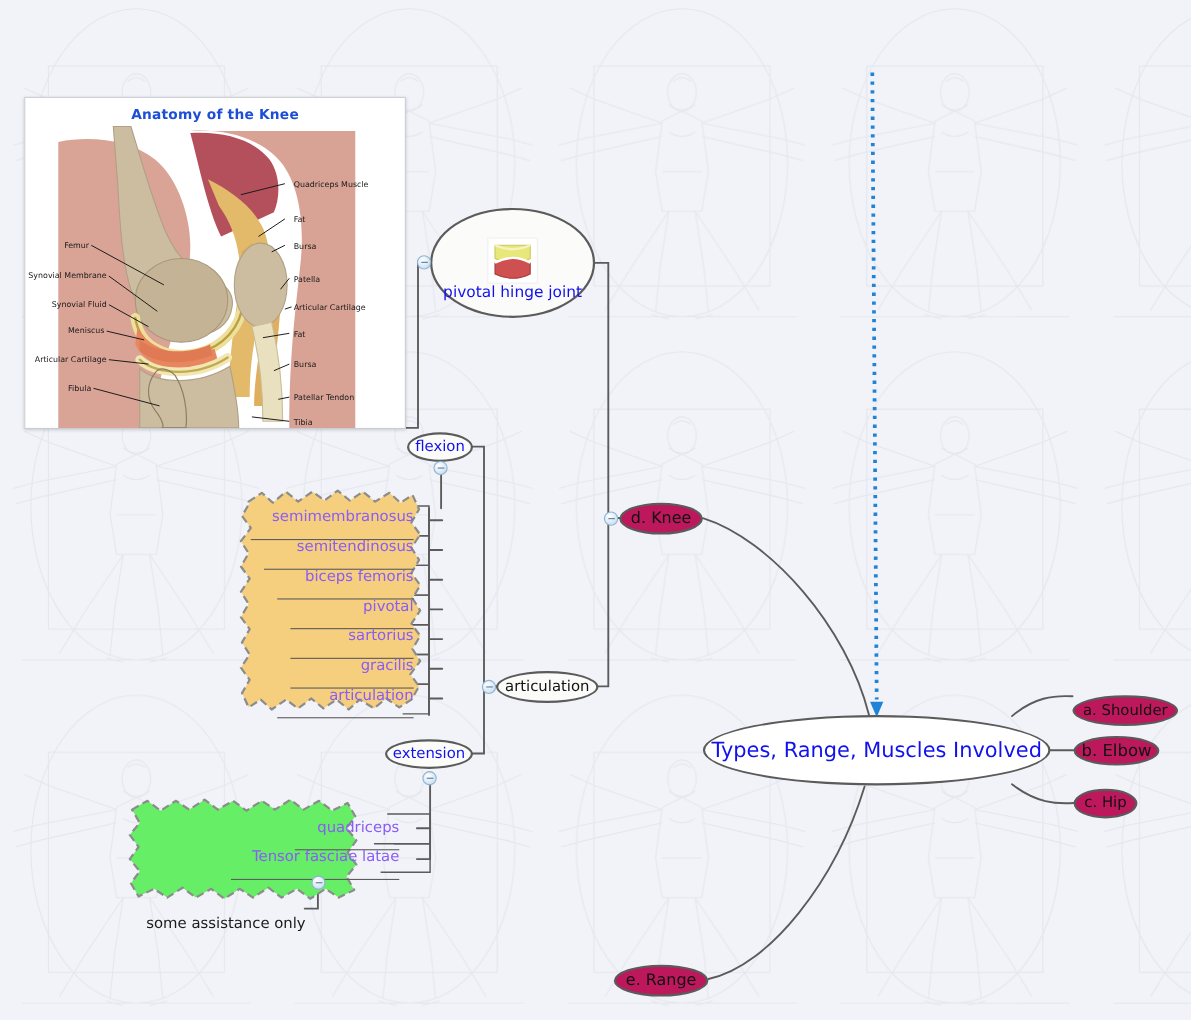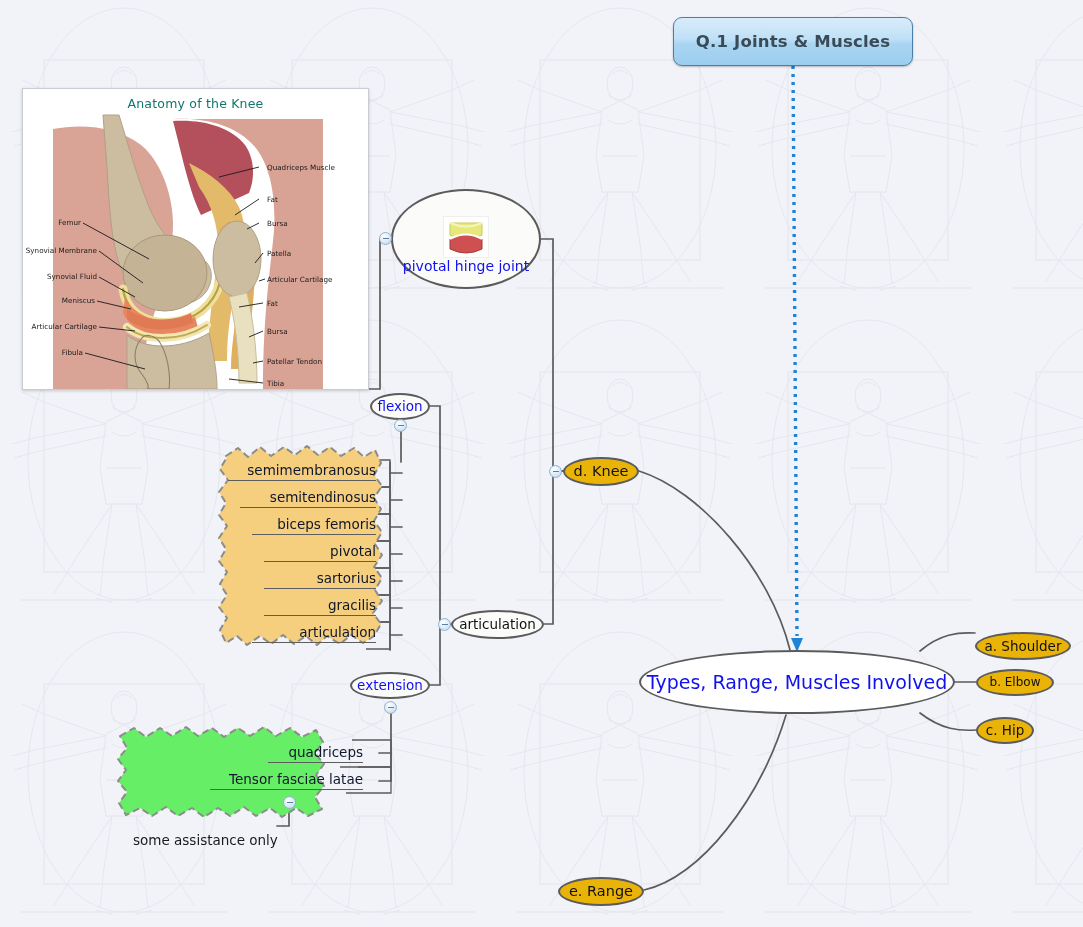"Q.1 Joints & Muscles" div.node { html: <div> <span>Q.1 Joints &amp; Muscles</span> </div> -> none }
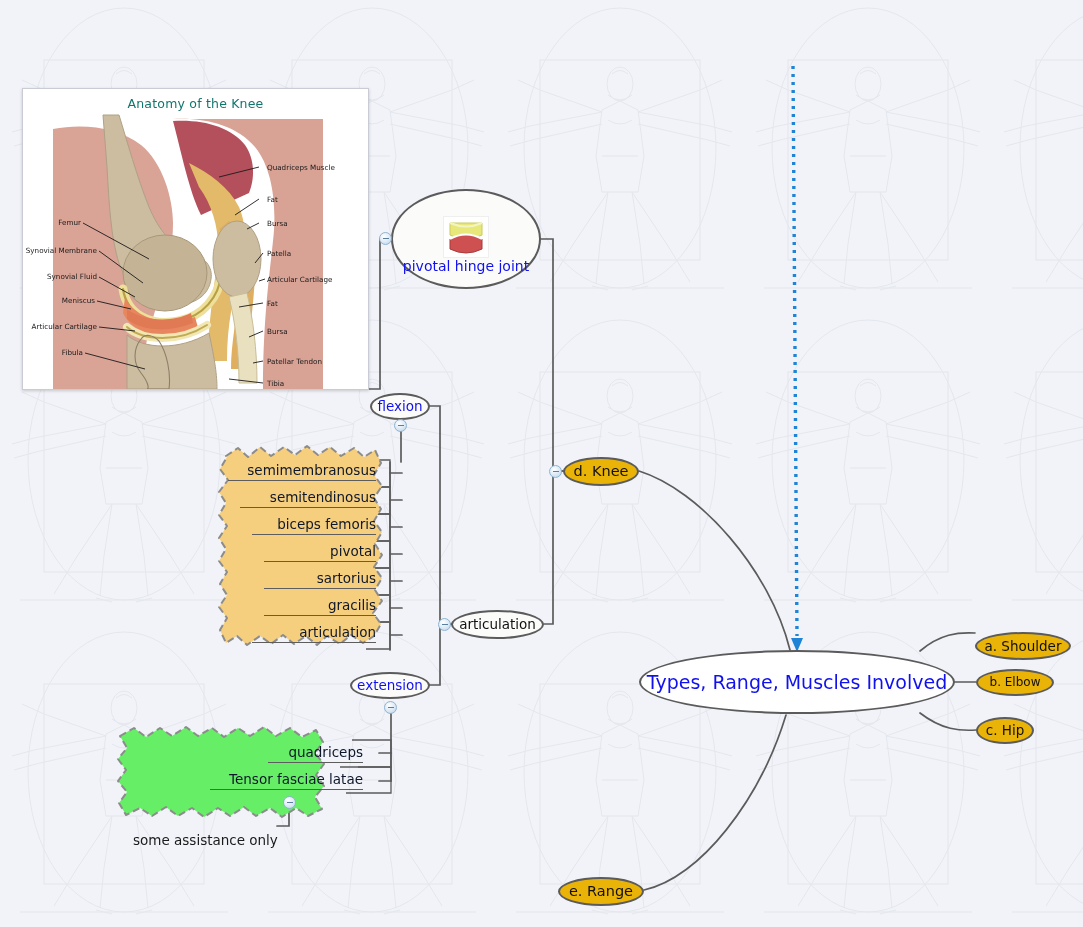"Anatomy of the Knee" .img-title { color: #0f766e -> #1d4ed8; font-weight: normal -> bold }
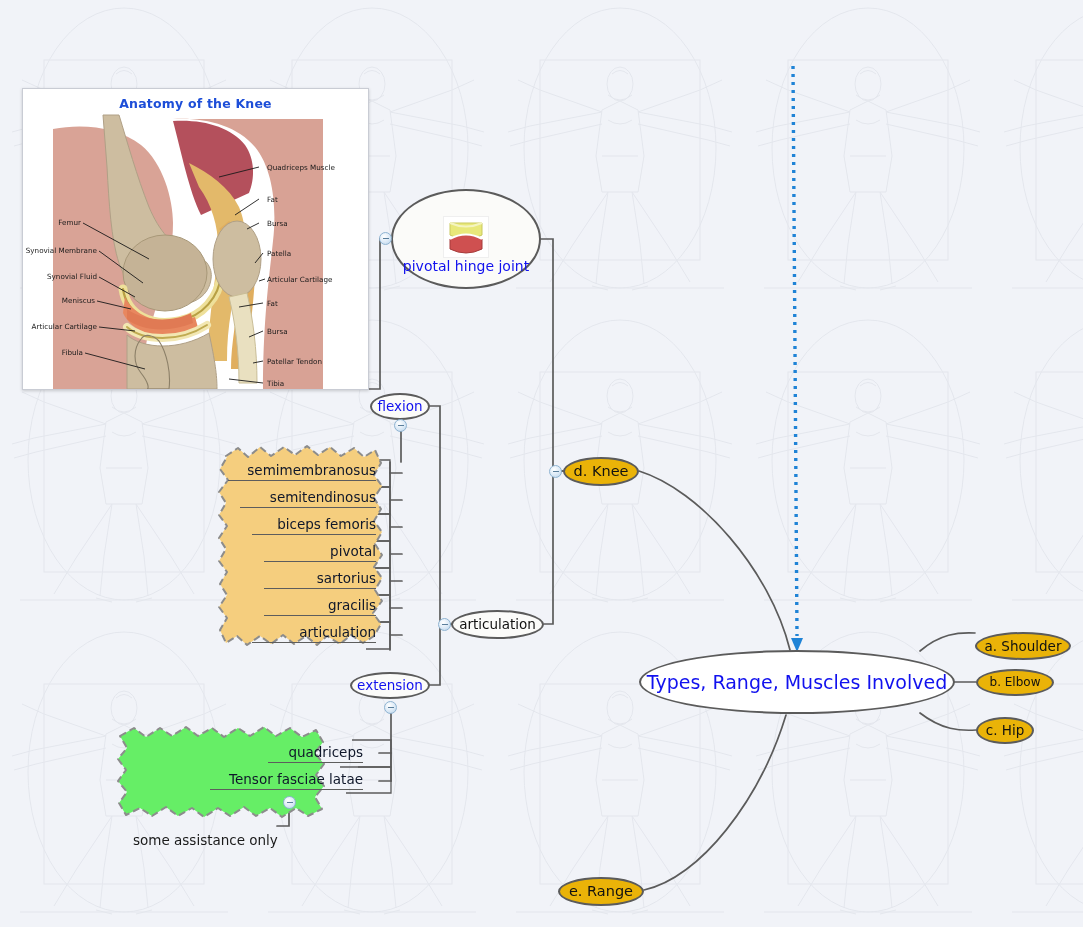"semimembranosus" .cloud-row { color: #0f172a -> #8b5cf6; padding-bottom: 2px -> 12px }
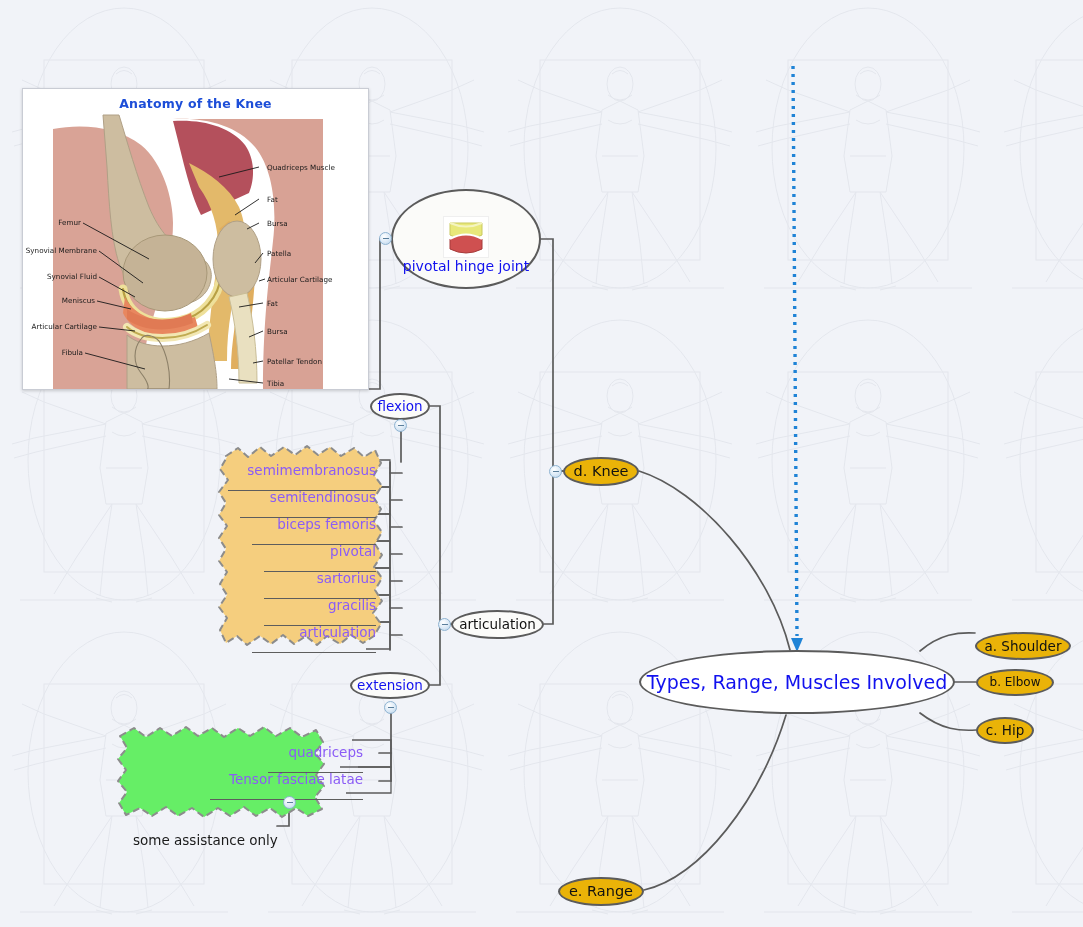"d. Knee" .ellipse.tinted { background: #eab308 -> #be185d }
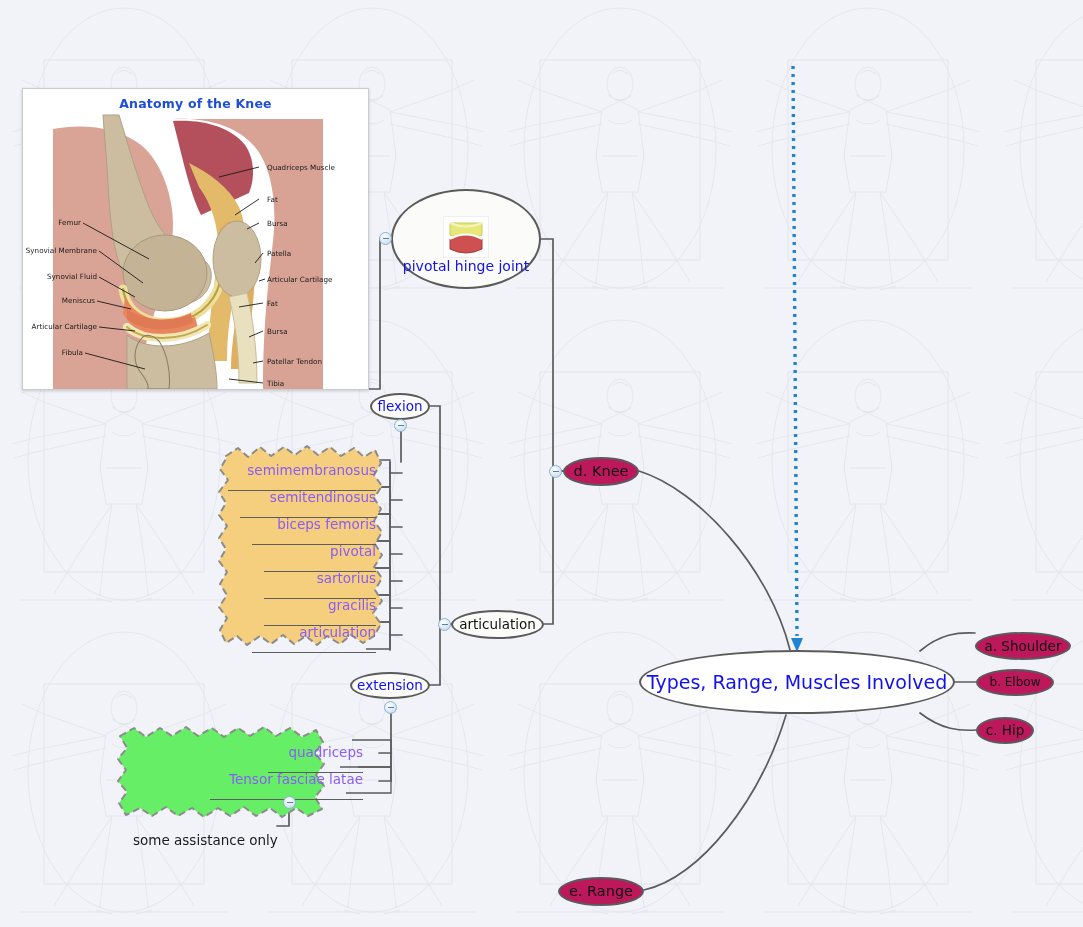"b. Elbow" span.lbl { font-size: 12px -> 15px }
